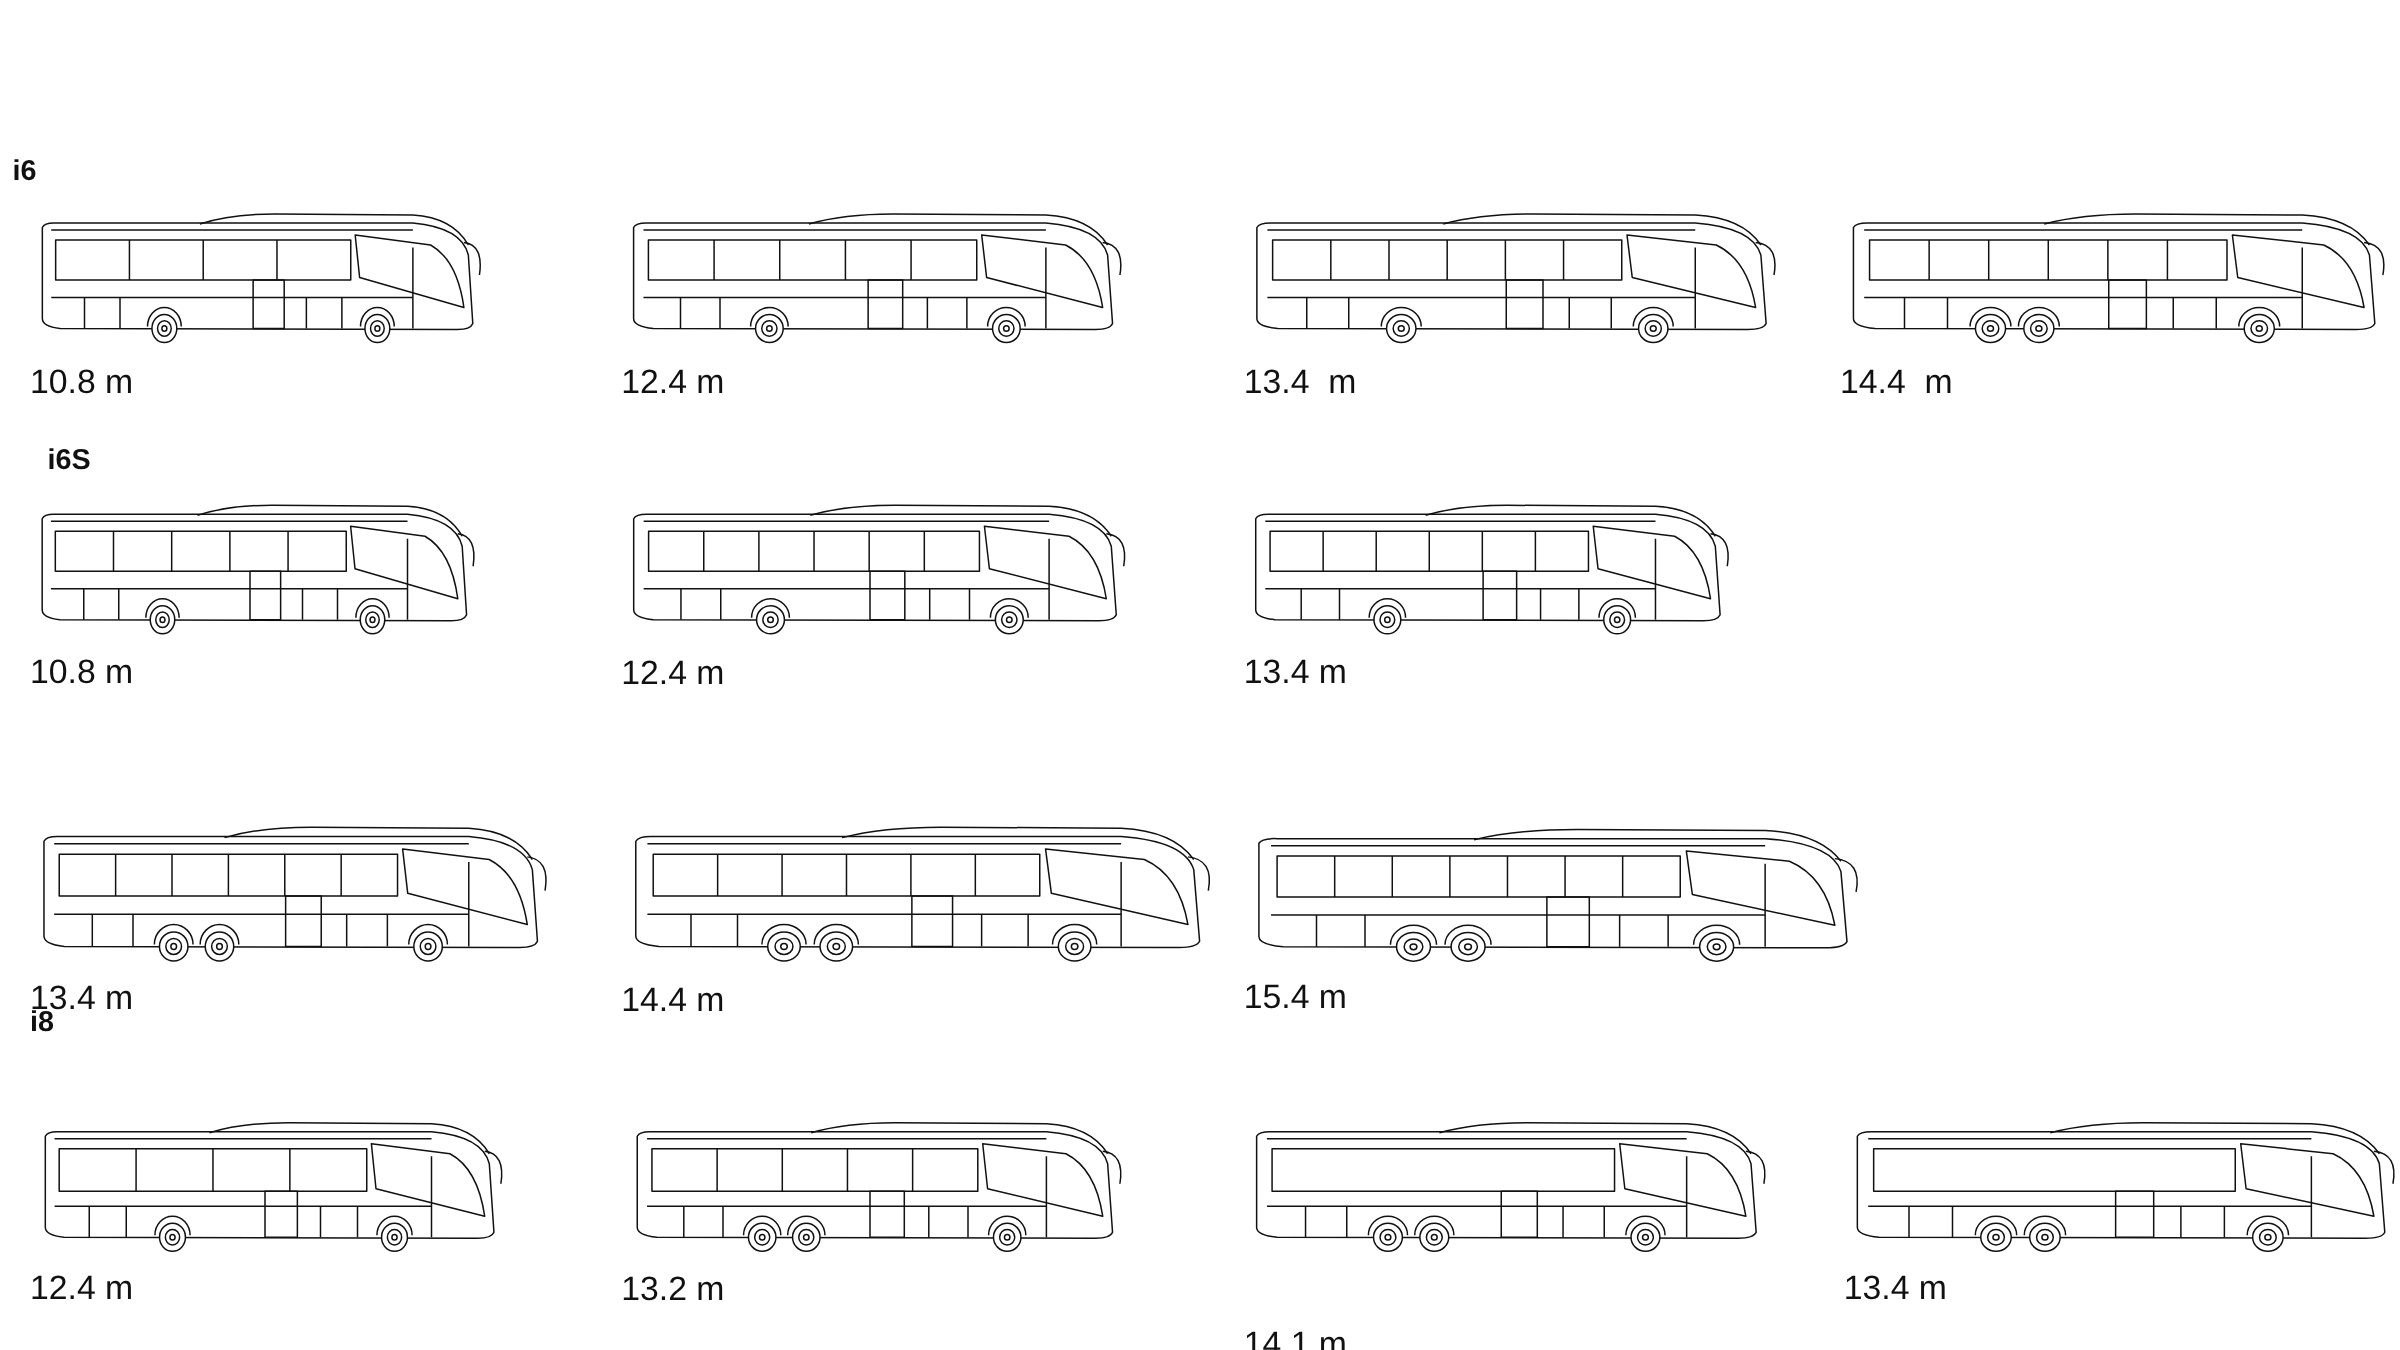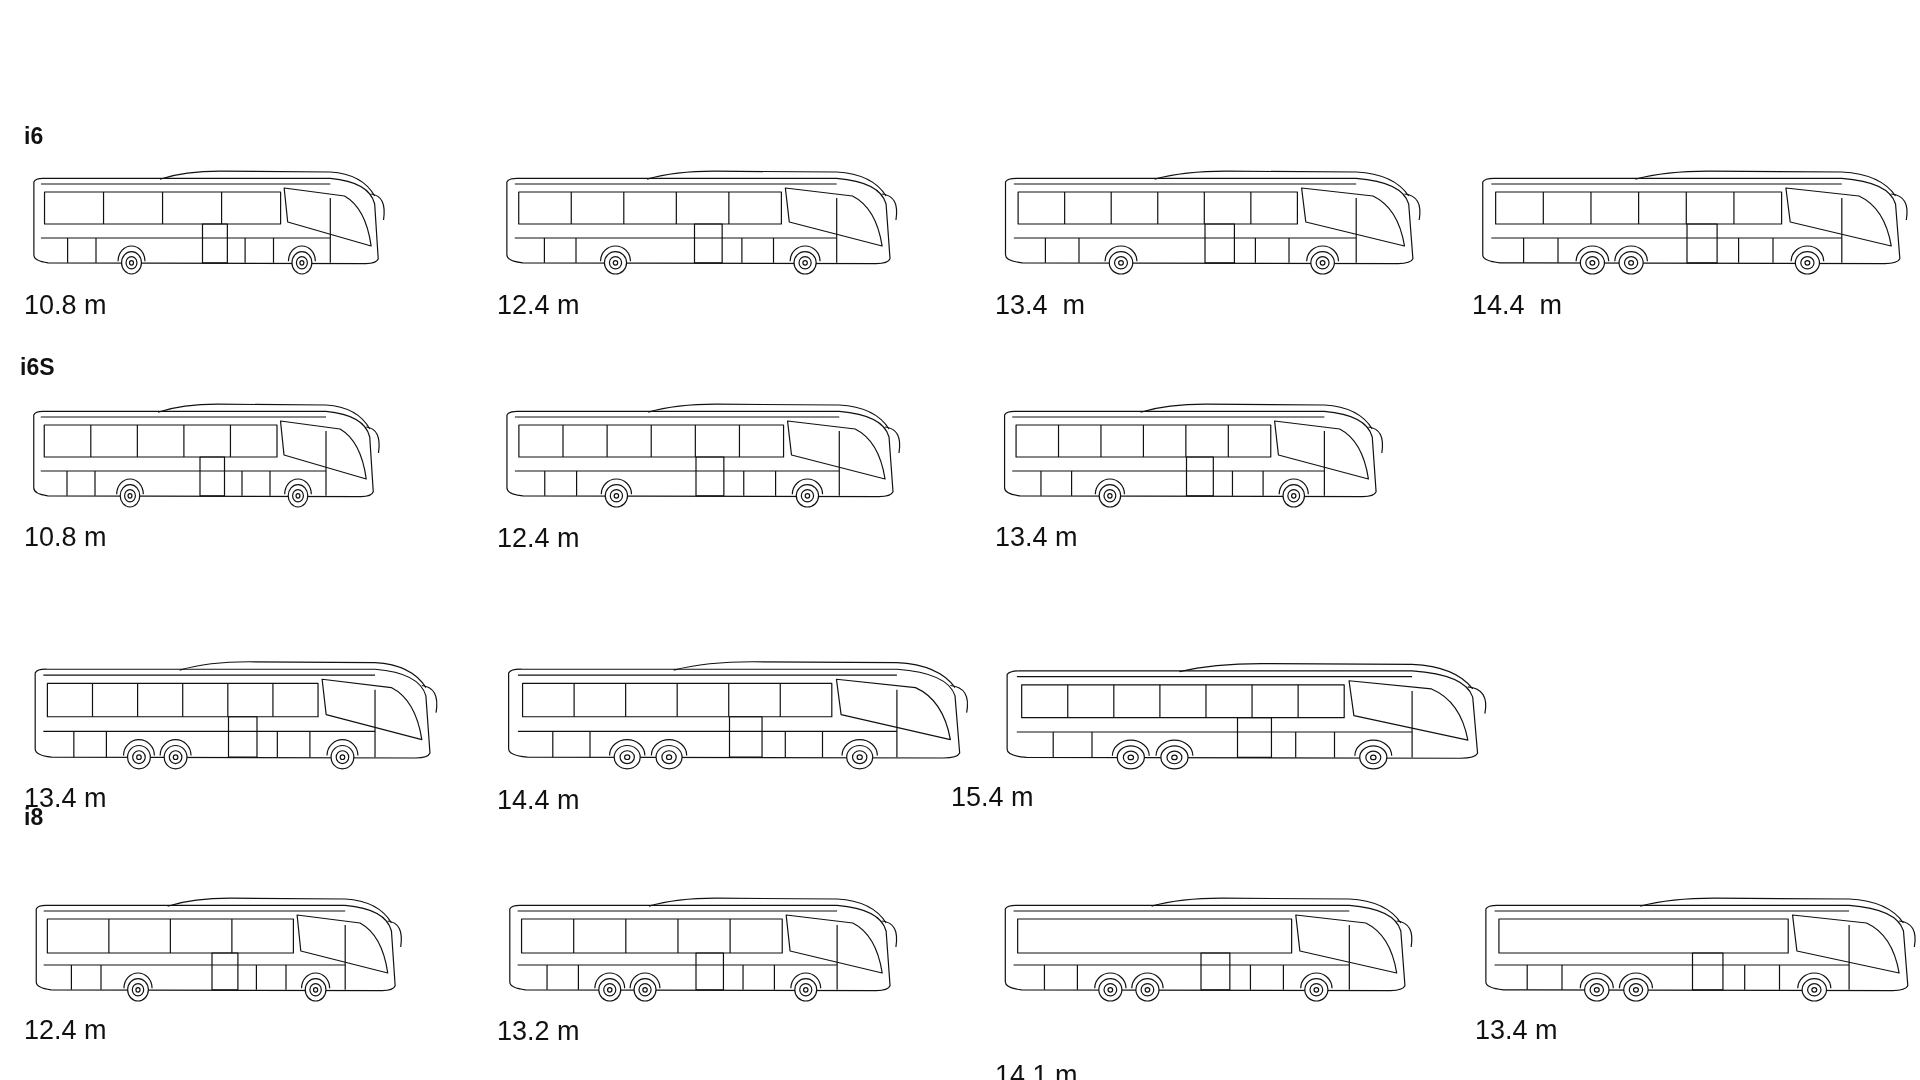"i6" div.series-title { left: 24px -> 10px }
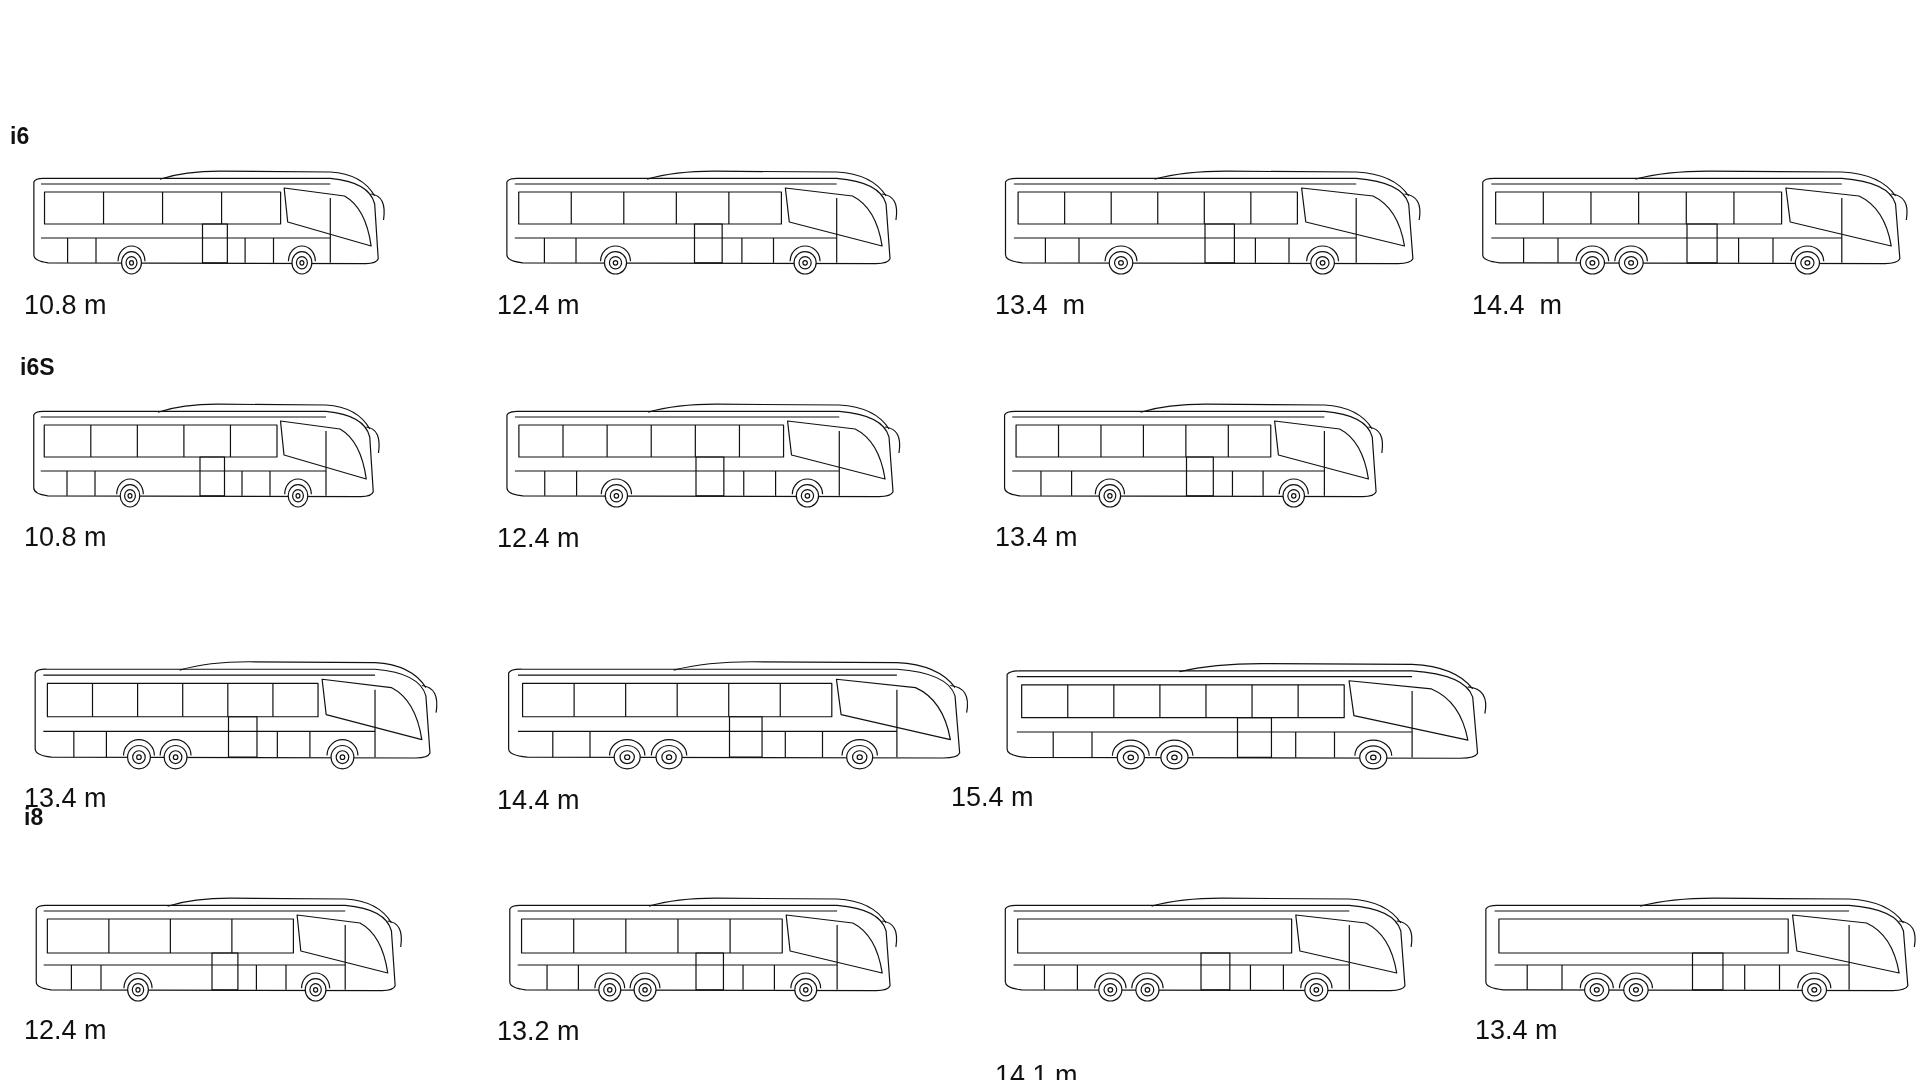"i6S" div.series-title { left: 20px -> 38px }
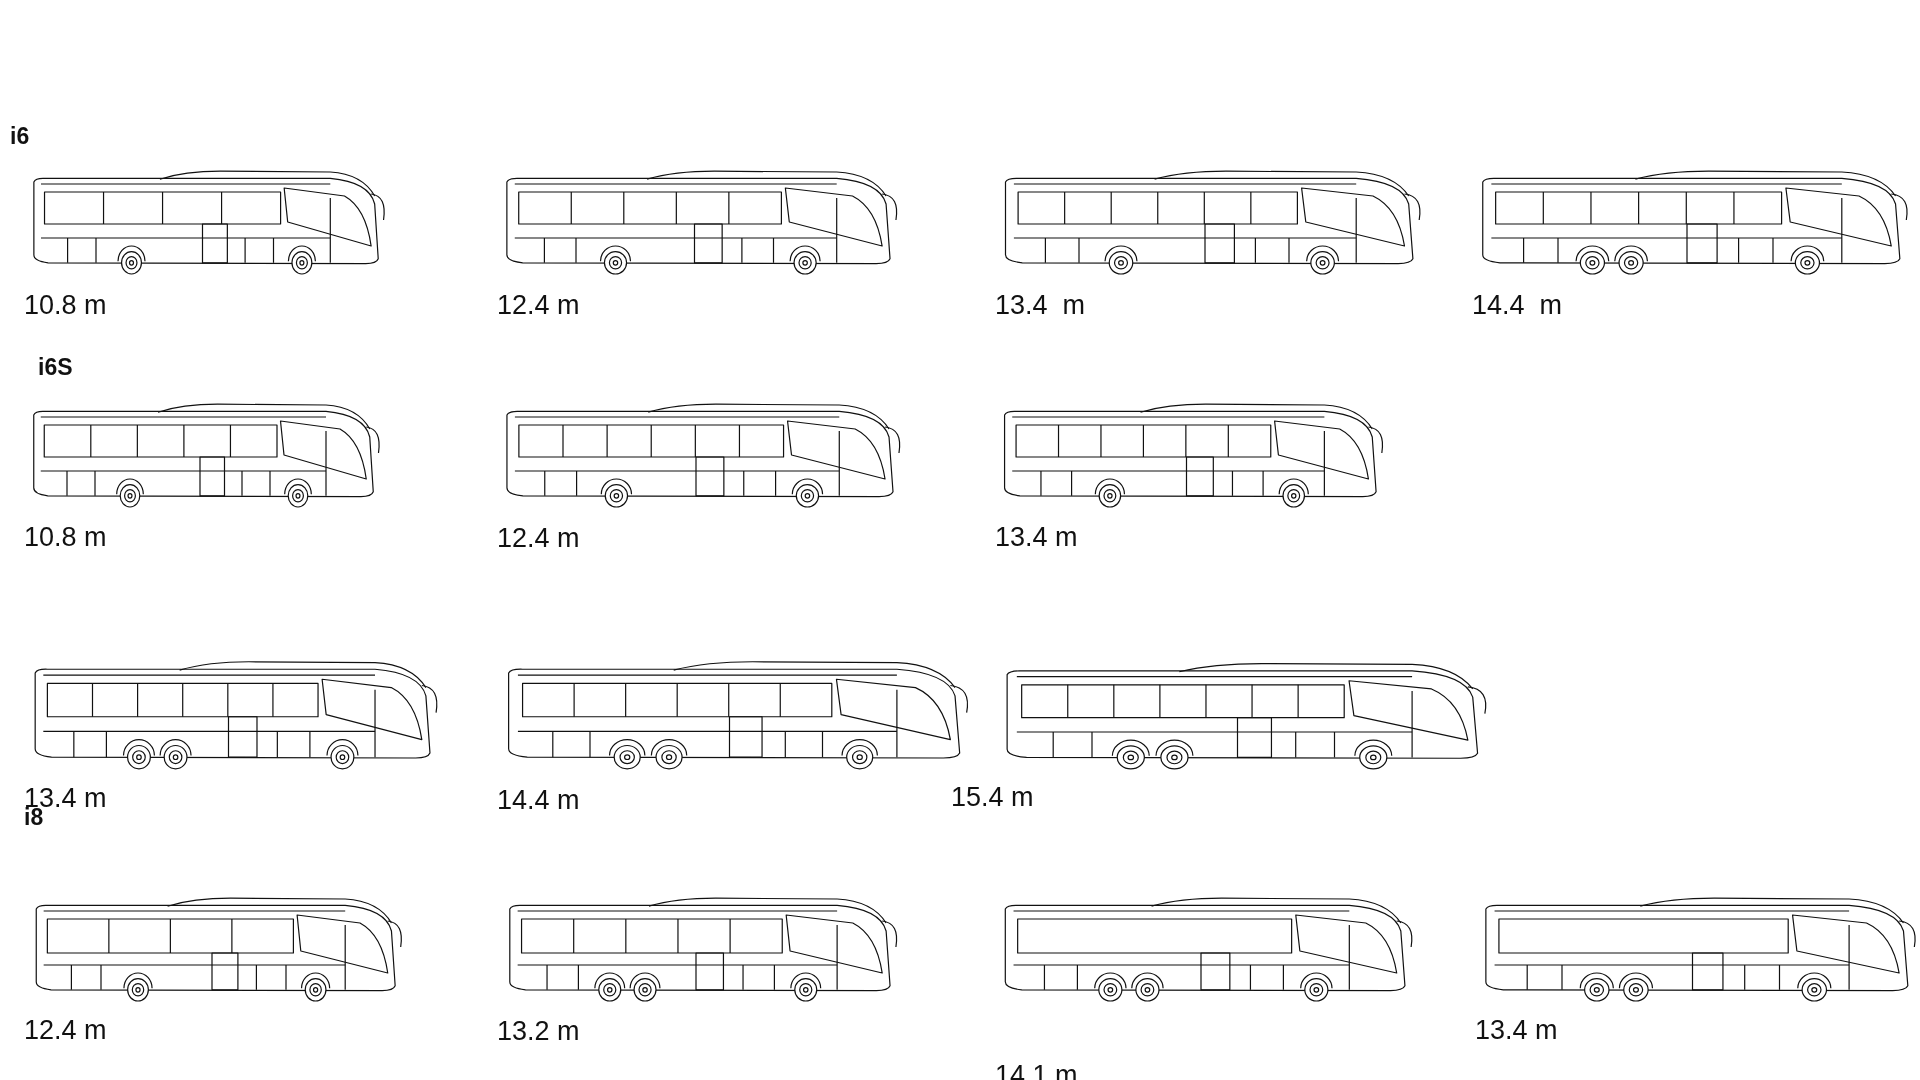"15.4 m" div.length-label { left: 951px -> 995px }
